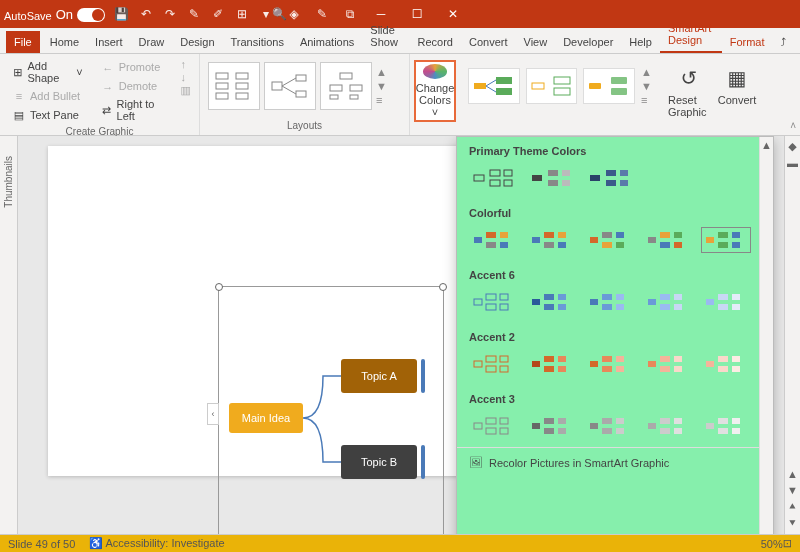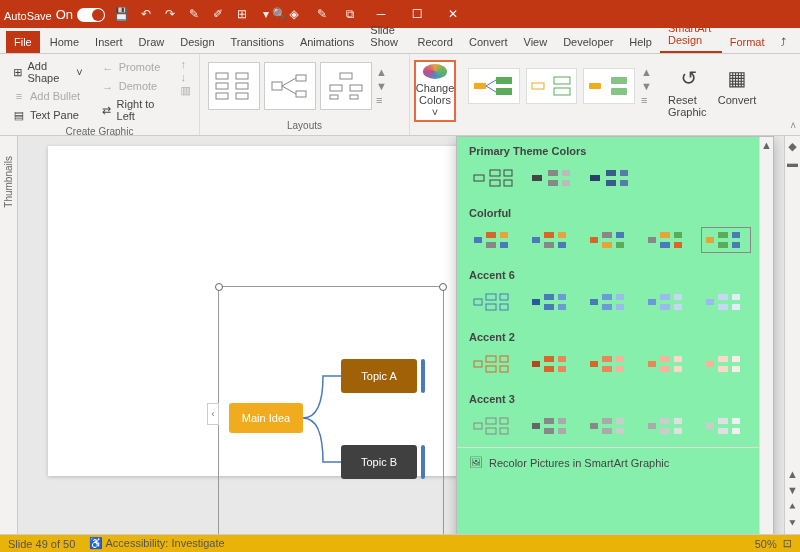"50%" .sb-right { gap: 6px -> none }
